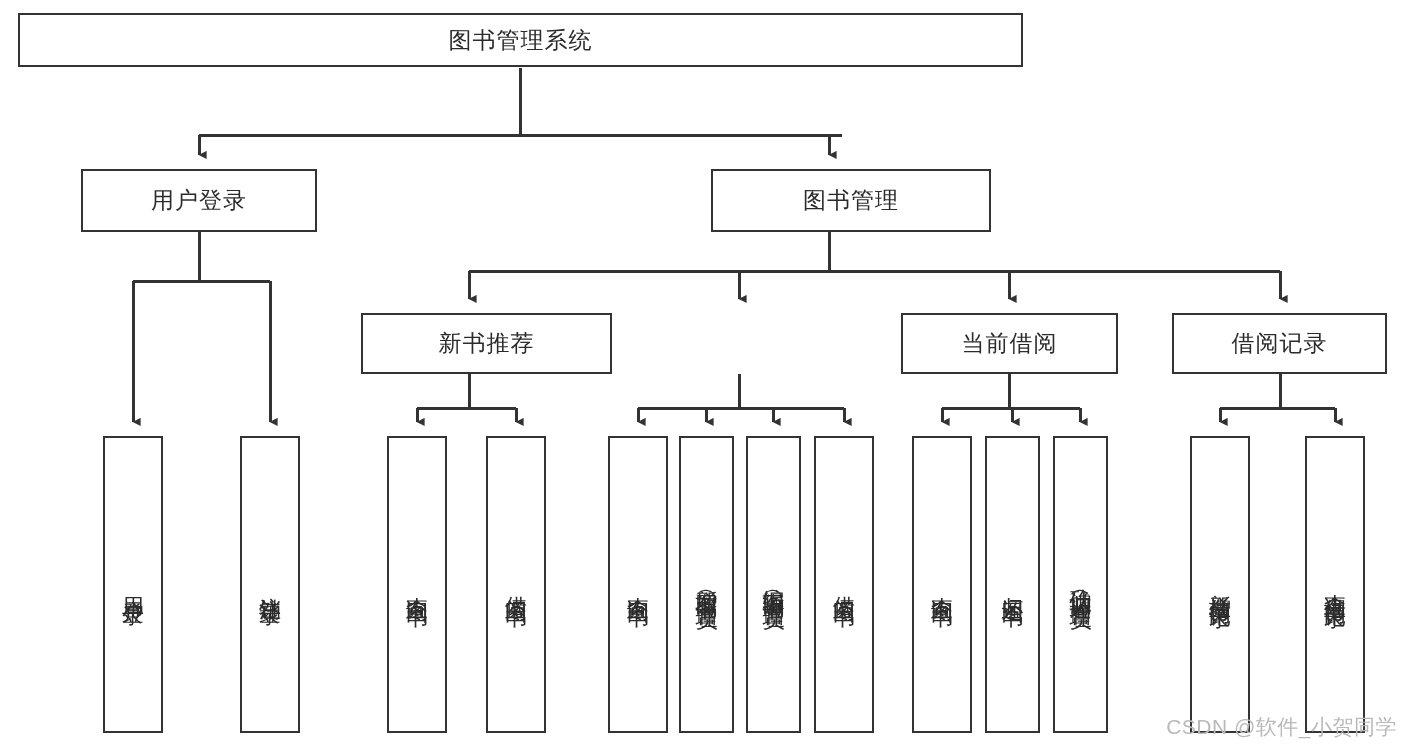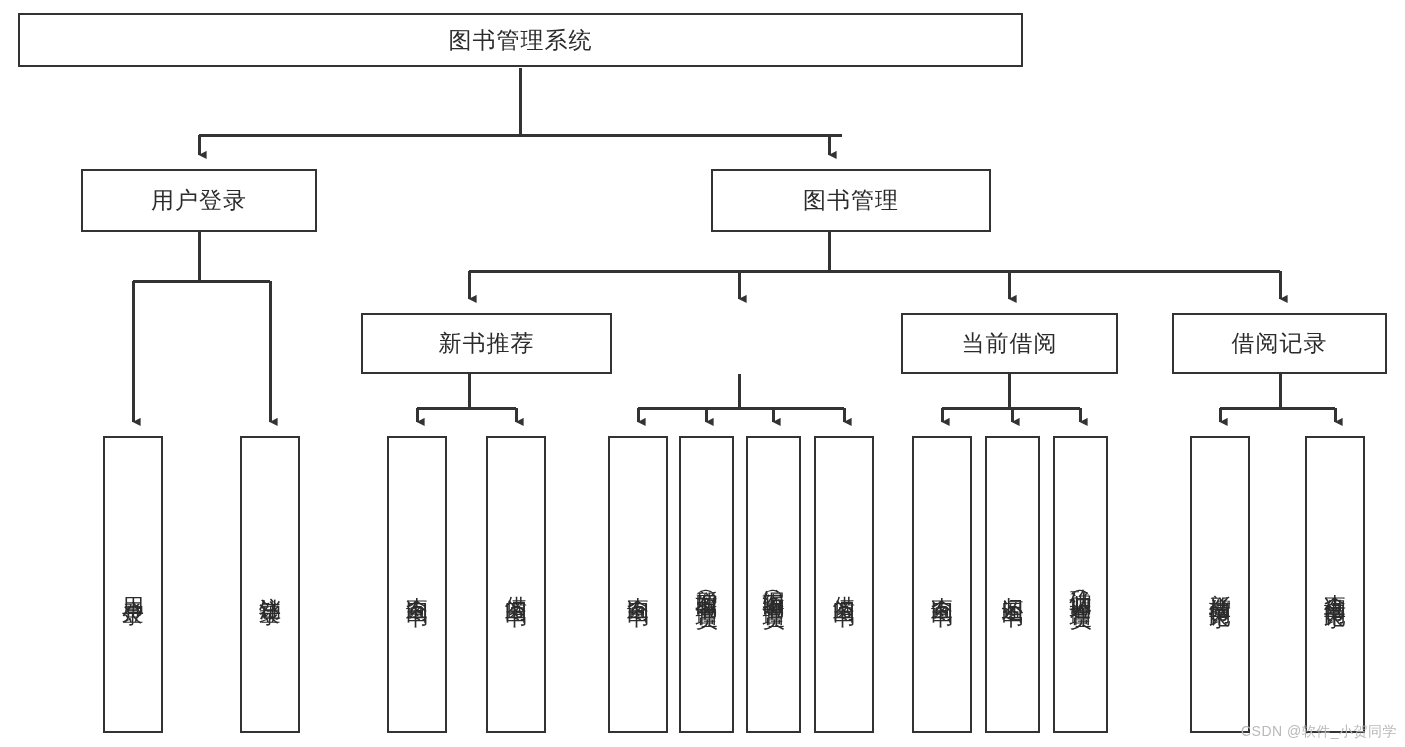"CSDN @软件_小贺同学" #watermark { font-size: 14px -> 21px }
